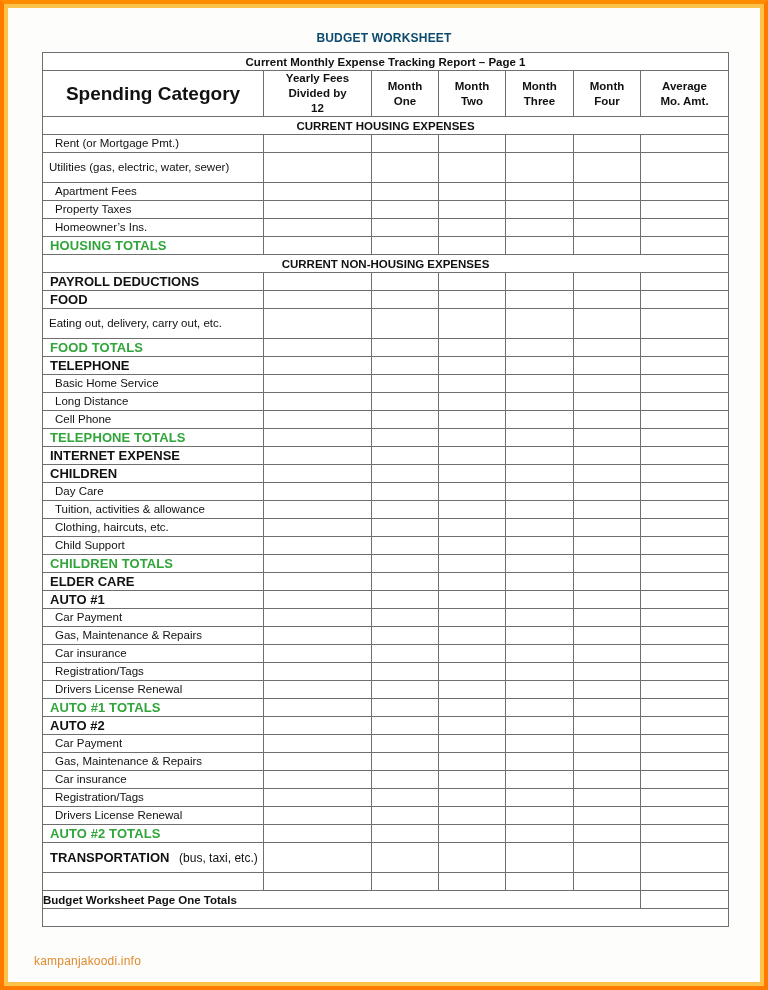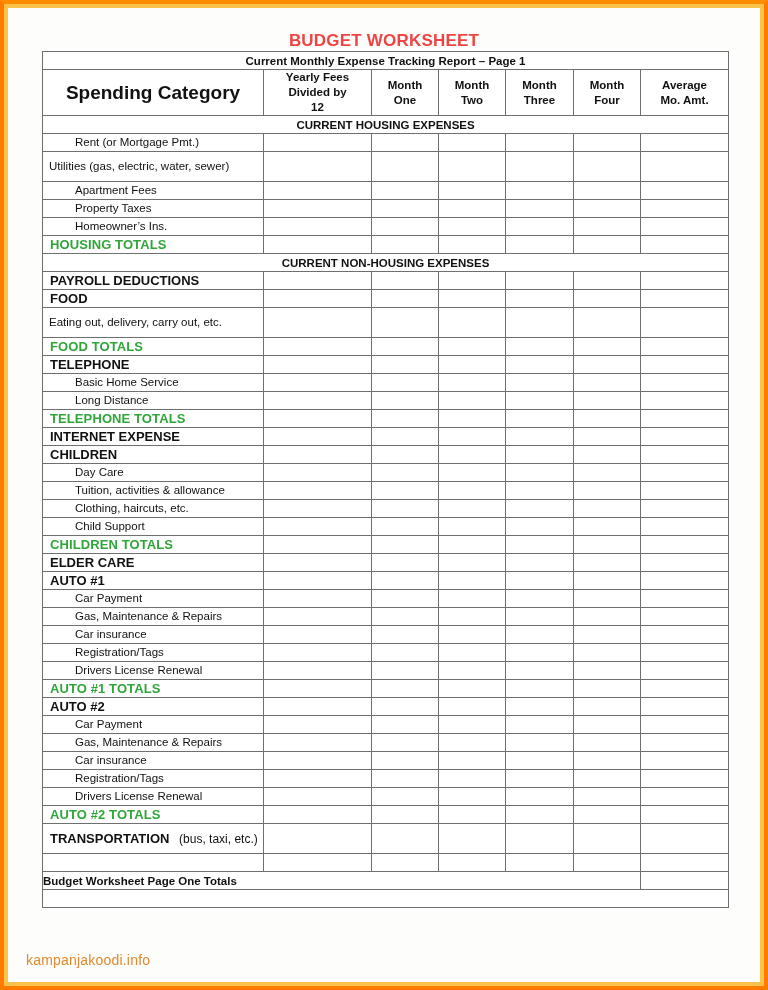"BUDGET WORKSHEET" .doc-title { color: #ef4444 -> #0c4a6e; font-size: 17px -> 12px; margin-bottom: none -> 7px }
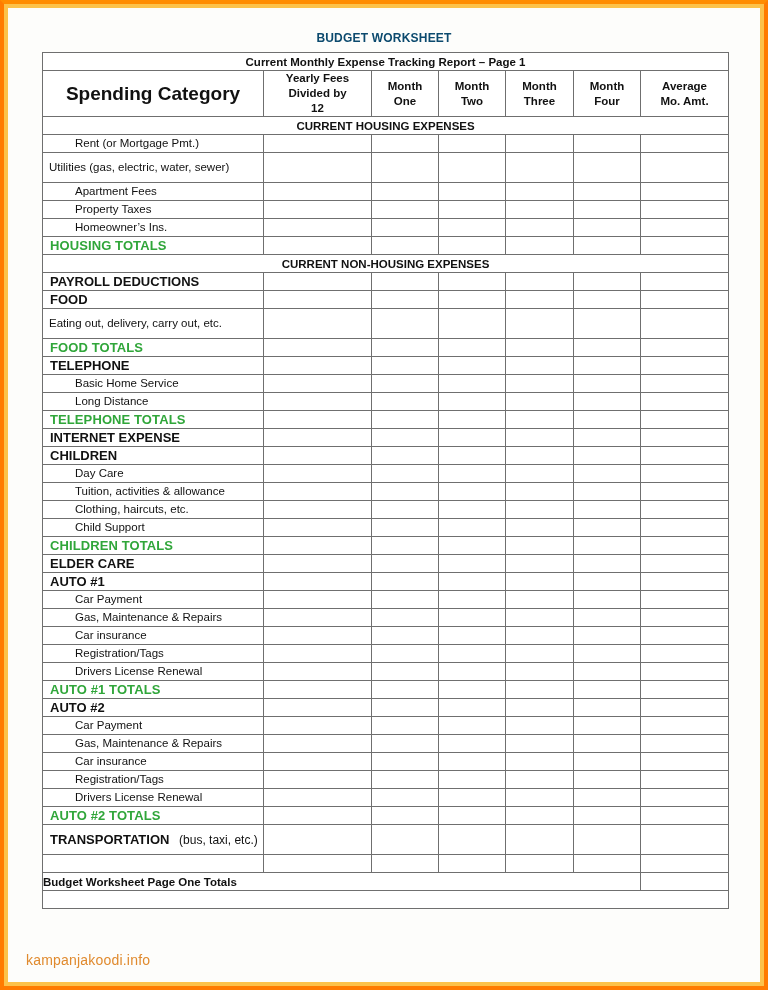"Rent (or Mortgage Pmt.)" .lbl.sub { padding-left: 32px -> 12px }
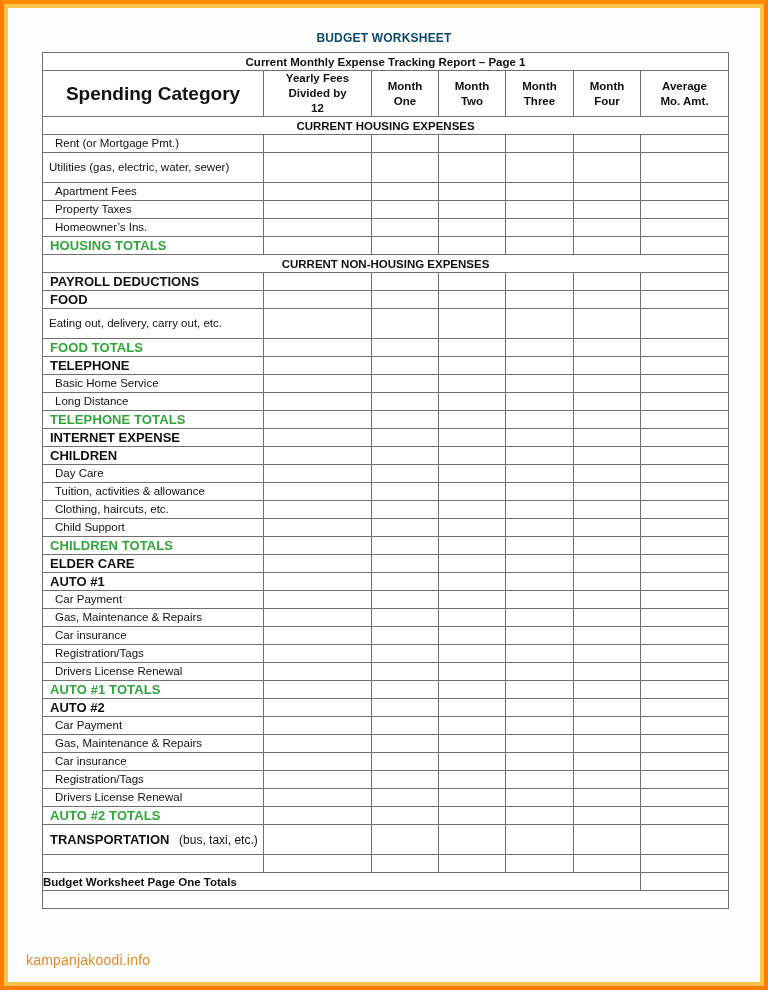"Cell Phone" tr { html: none -> <tr> <td>Cell Phone</td> <td></td> <td></td> <td></td> <td></td> <td></td> <td></td> </tr> }
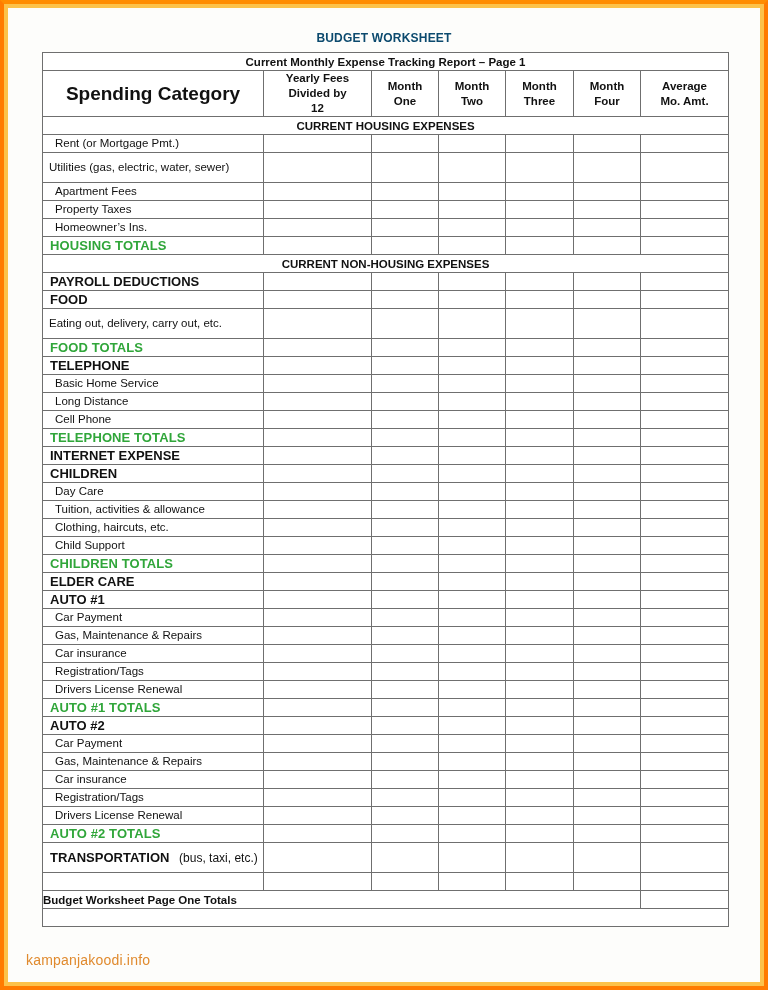"kampanjakoodi.info" .watermark { font-size: 14px -> 12px; left: 18px -> 26px }
